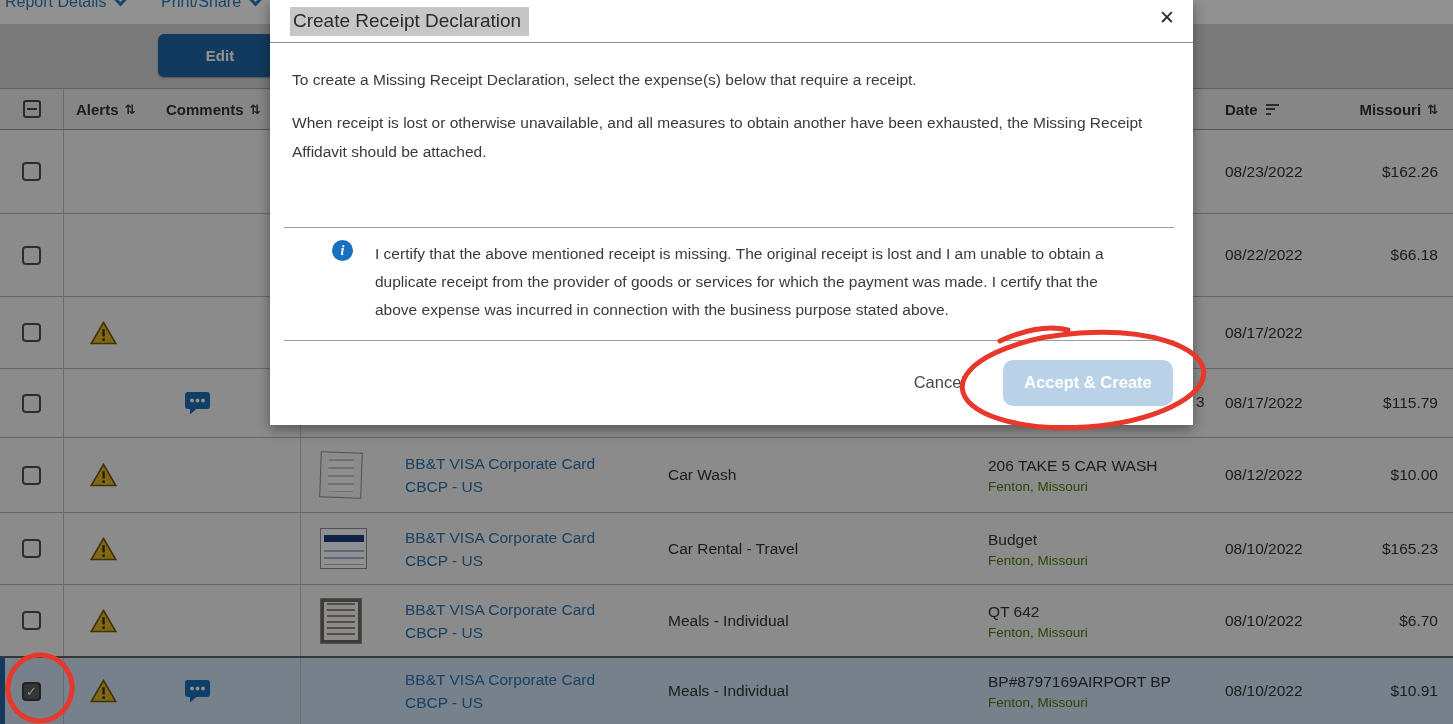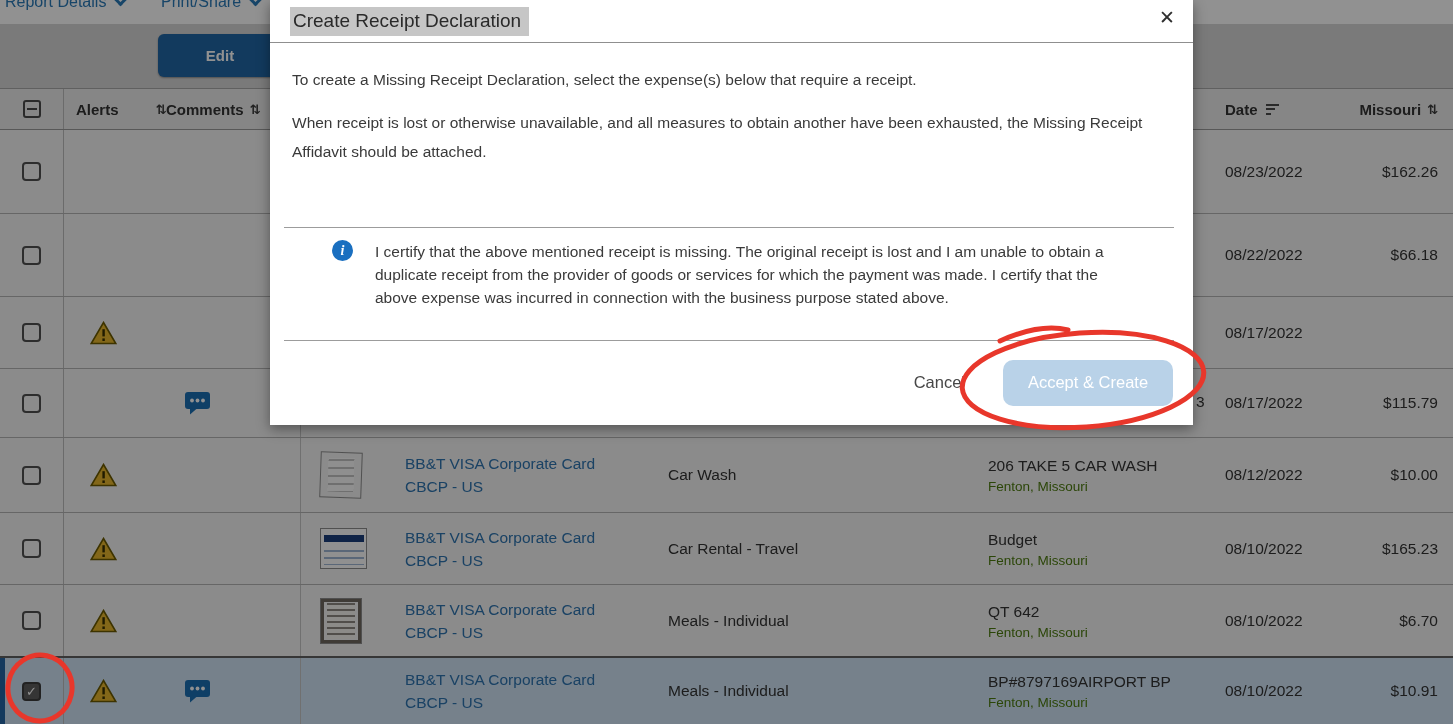"Alerts" .h-alerts { gap: 31px -> none }
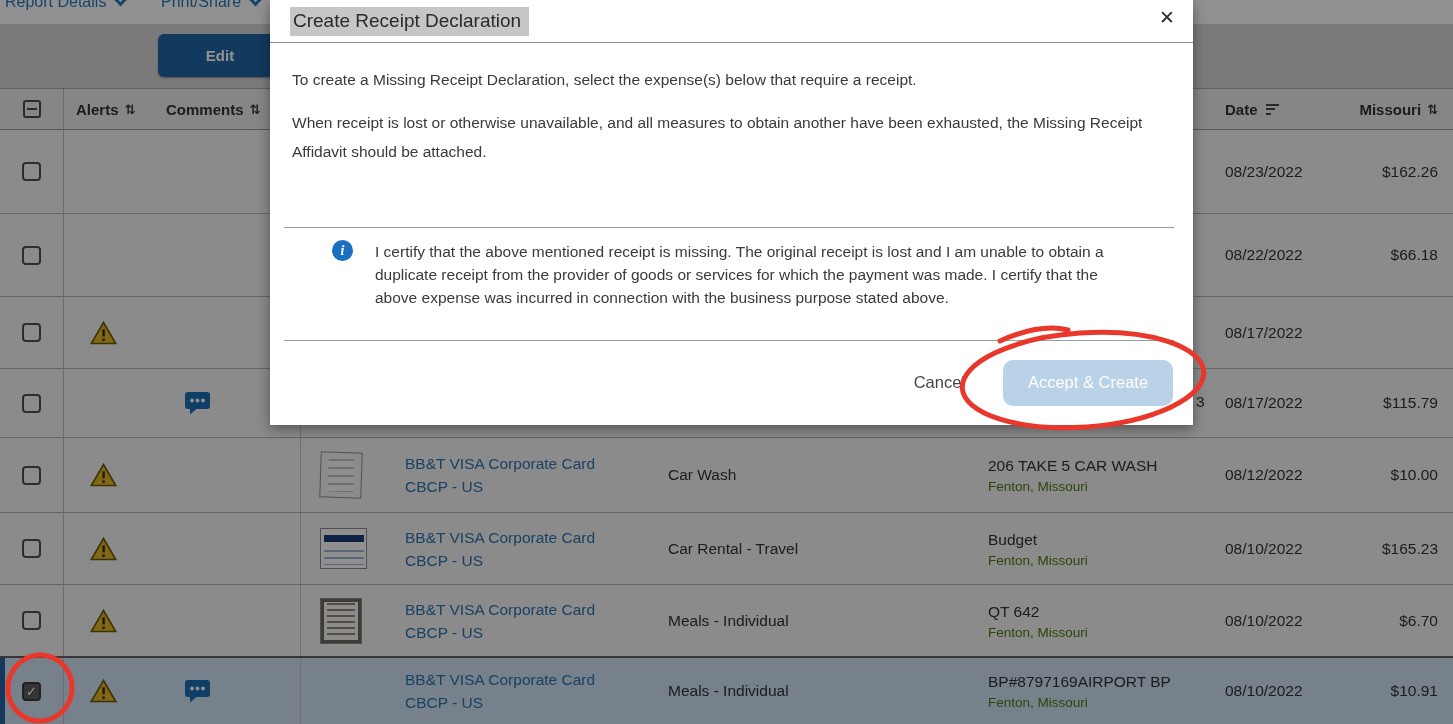"I certify that the above" .cert { line-height: 23px -> 28px }
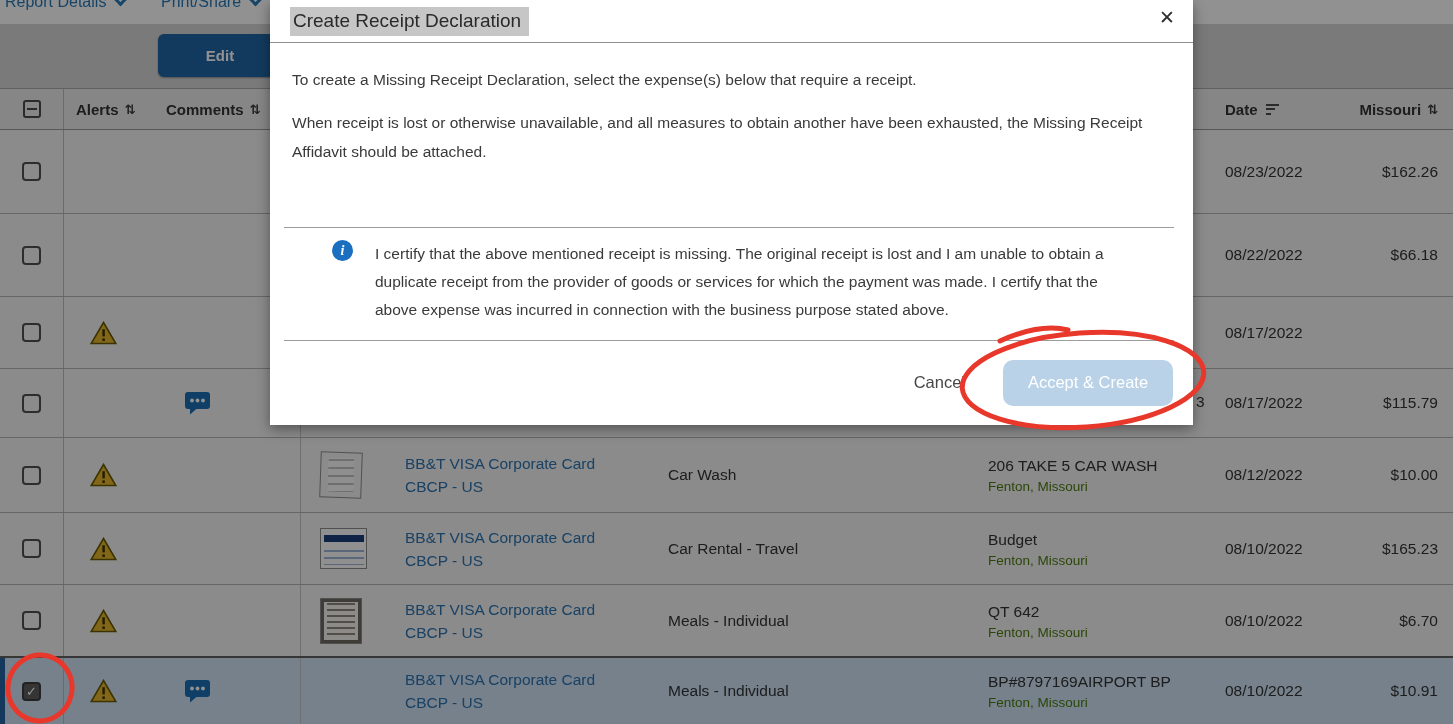"Accept & Create" .accept-btn { font-weight: normal -> bold }
